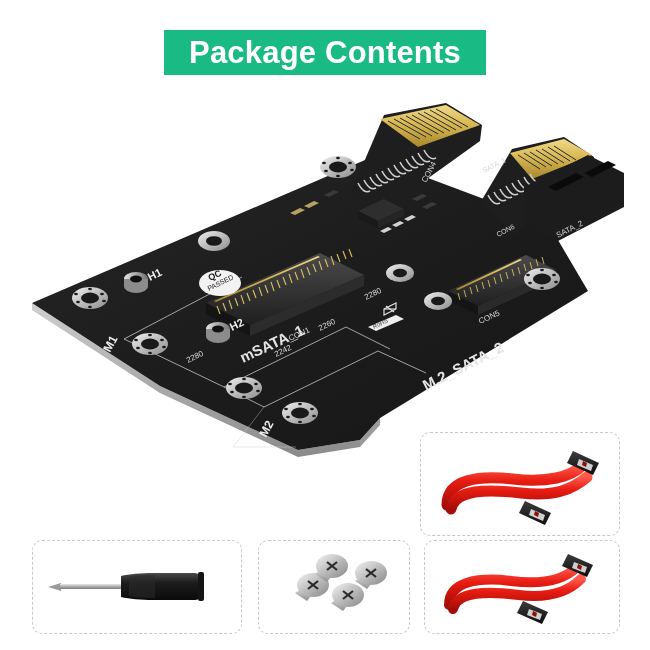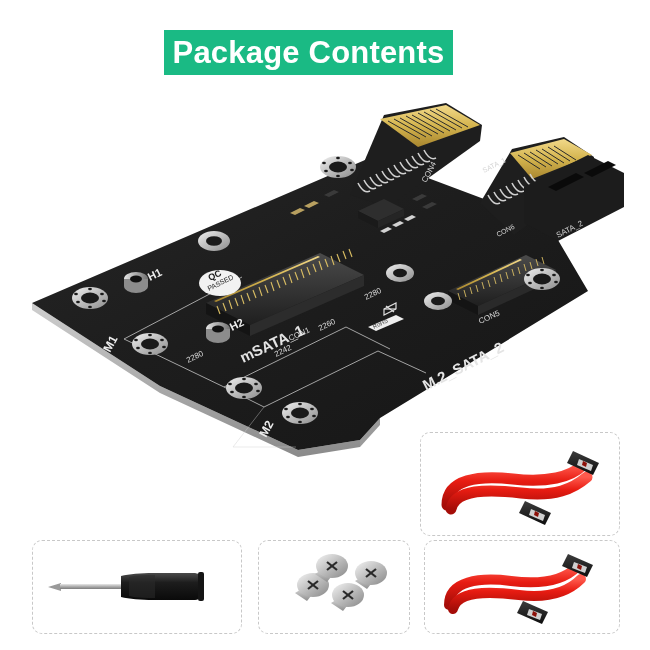"Package Contents" .banner { width: 289px -> 322px }
